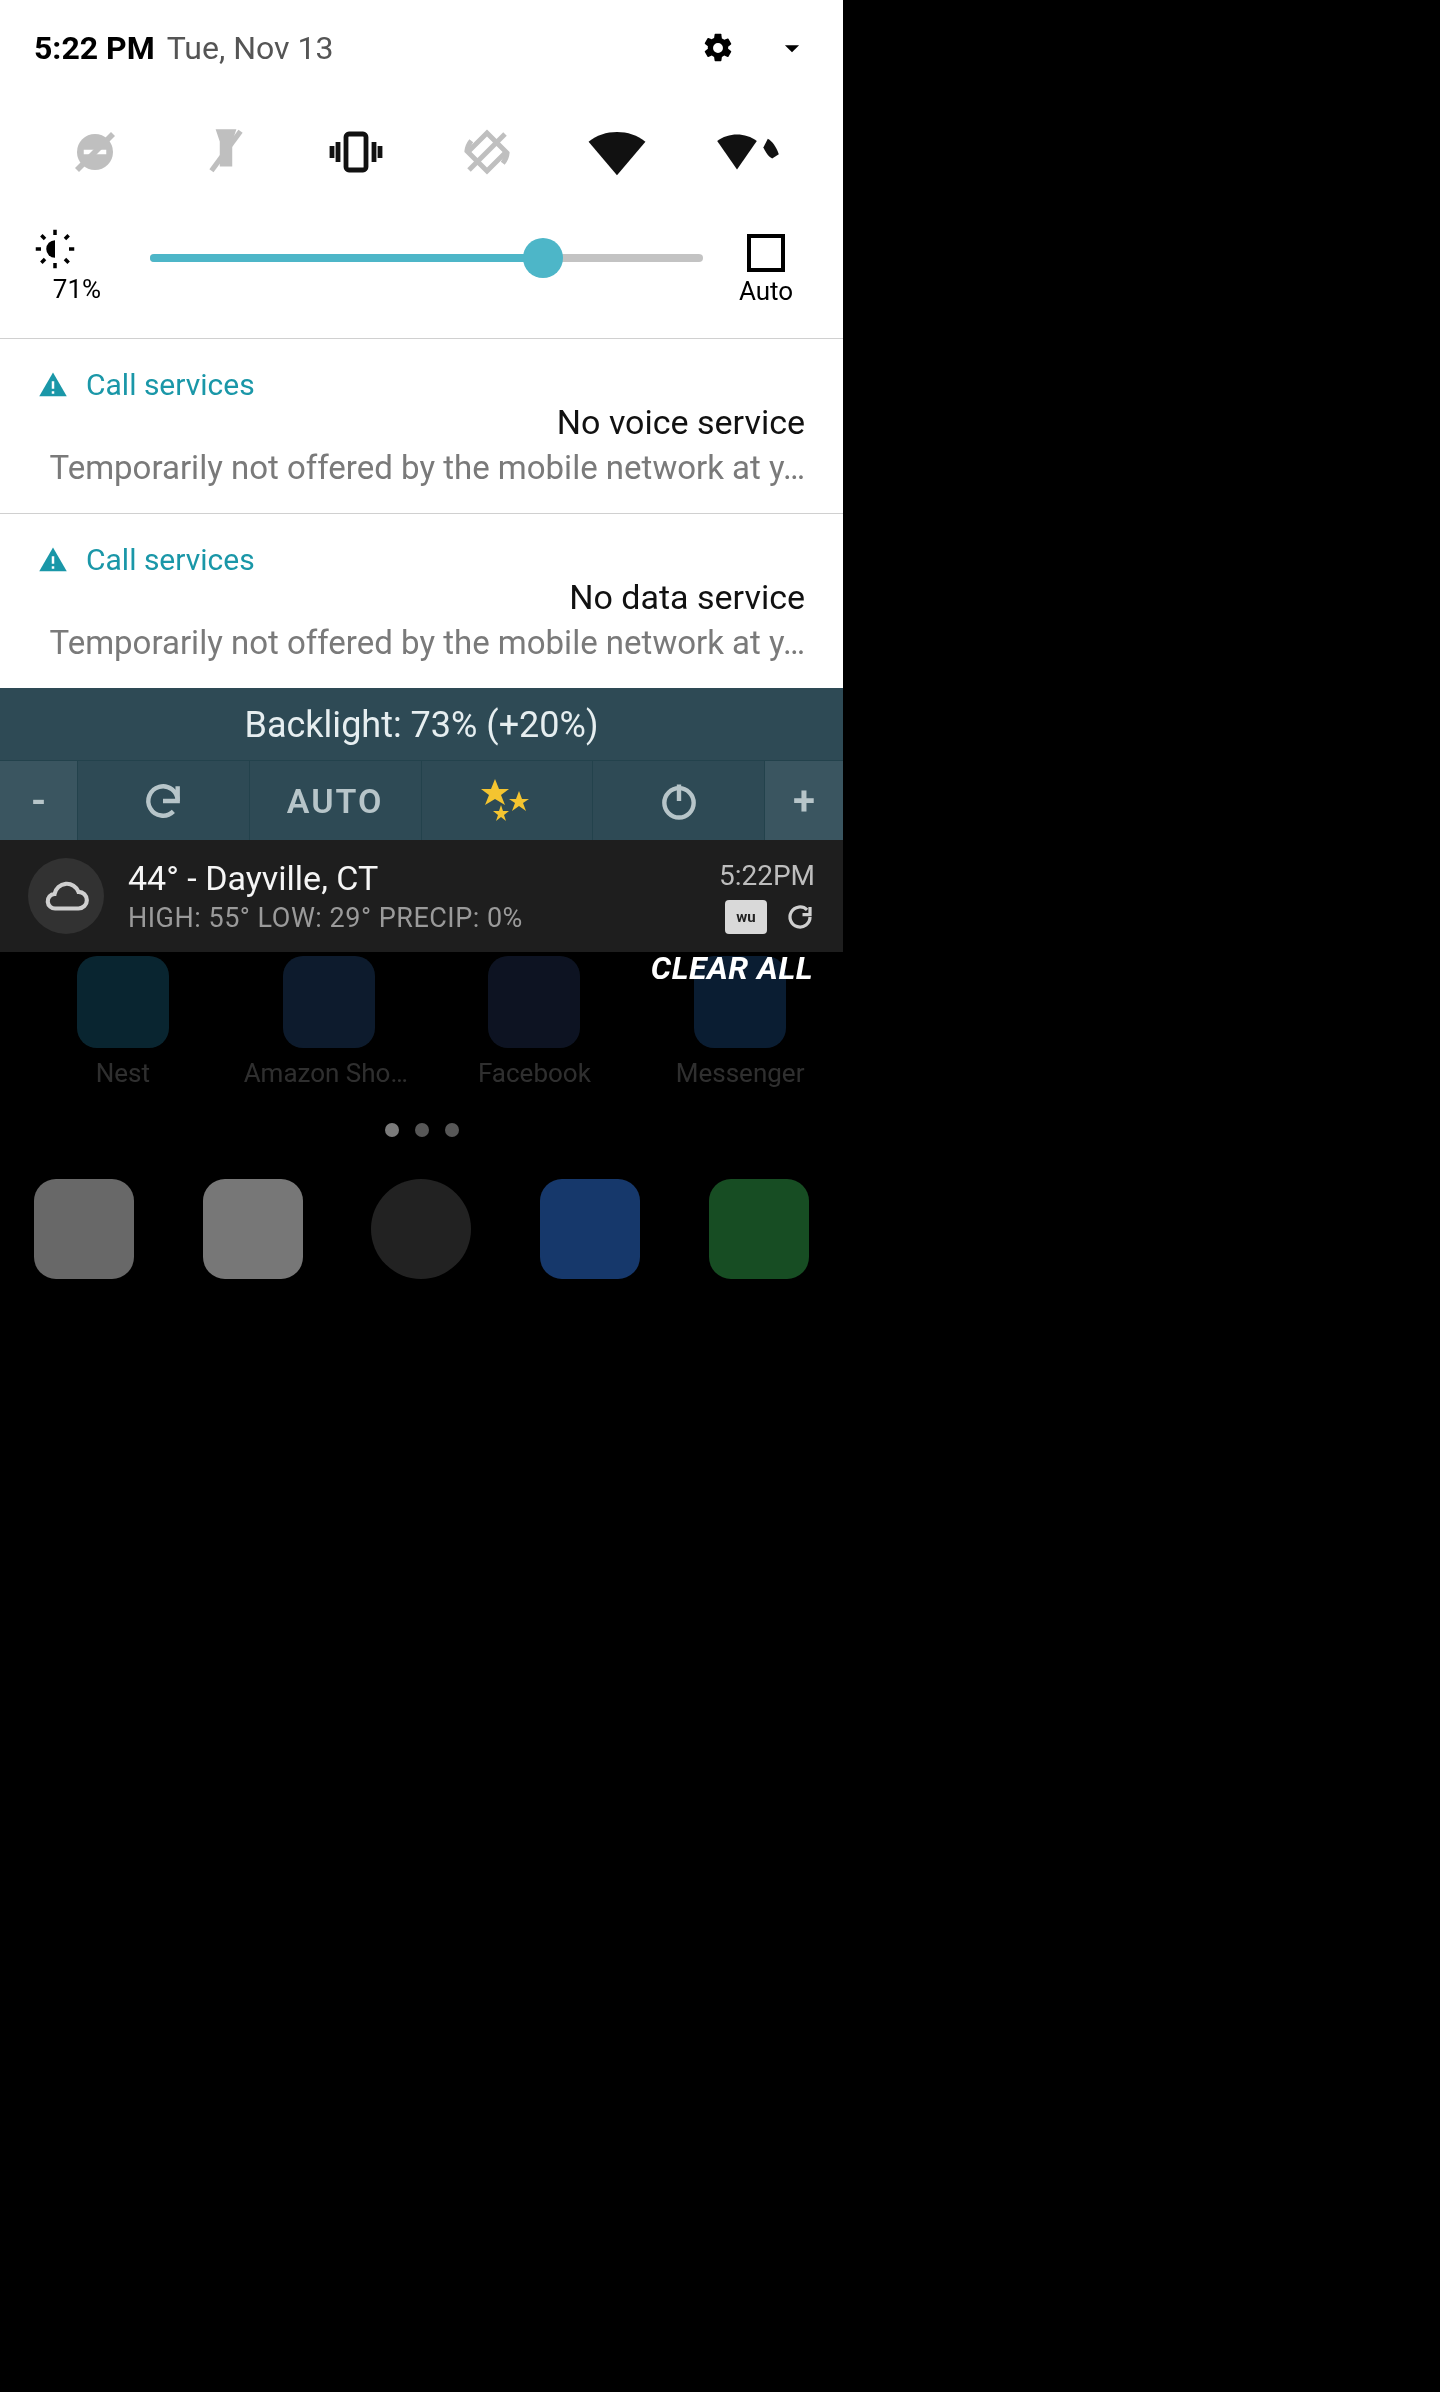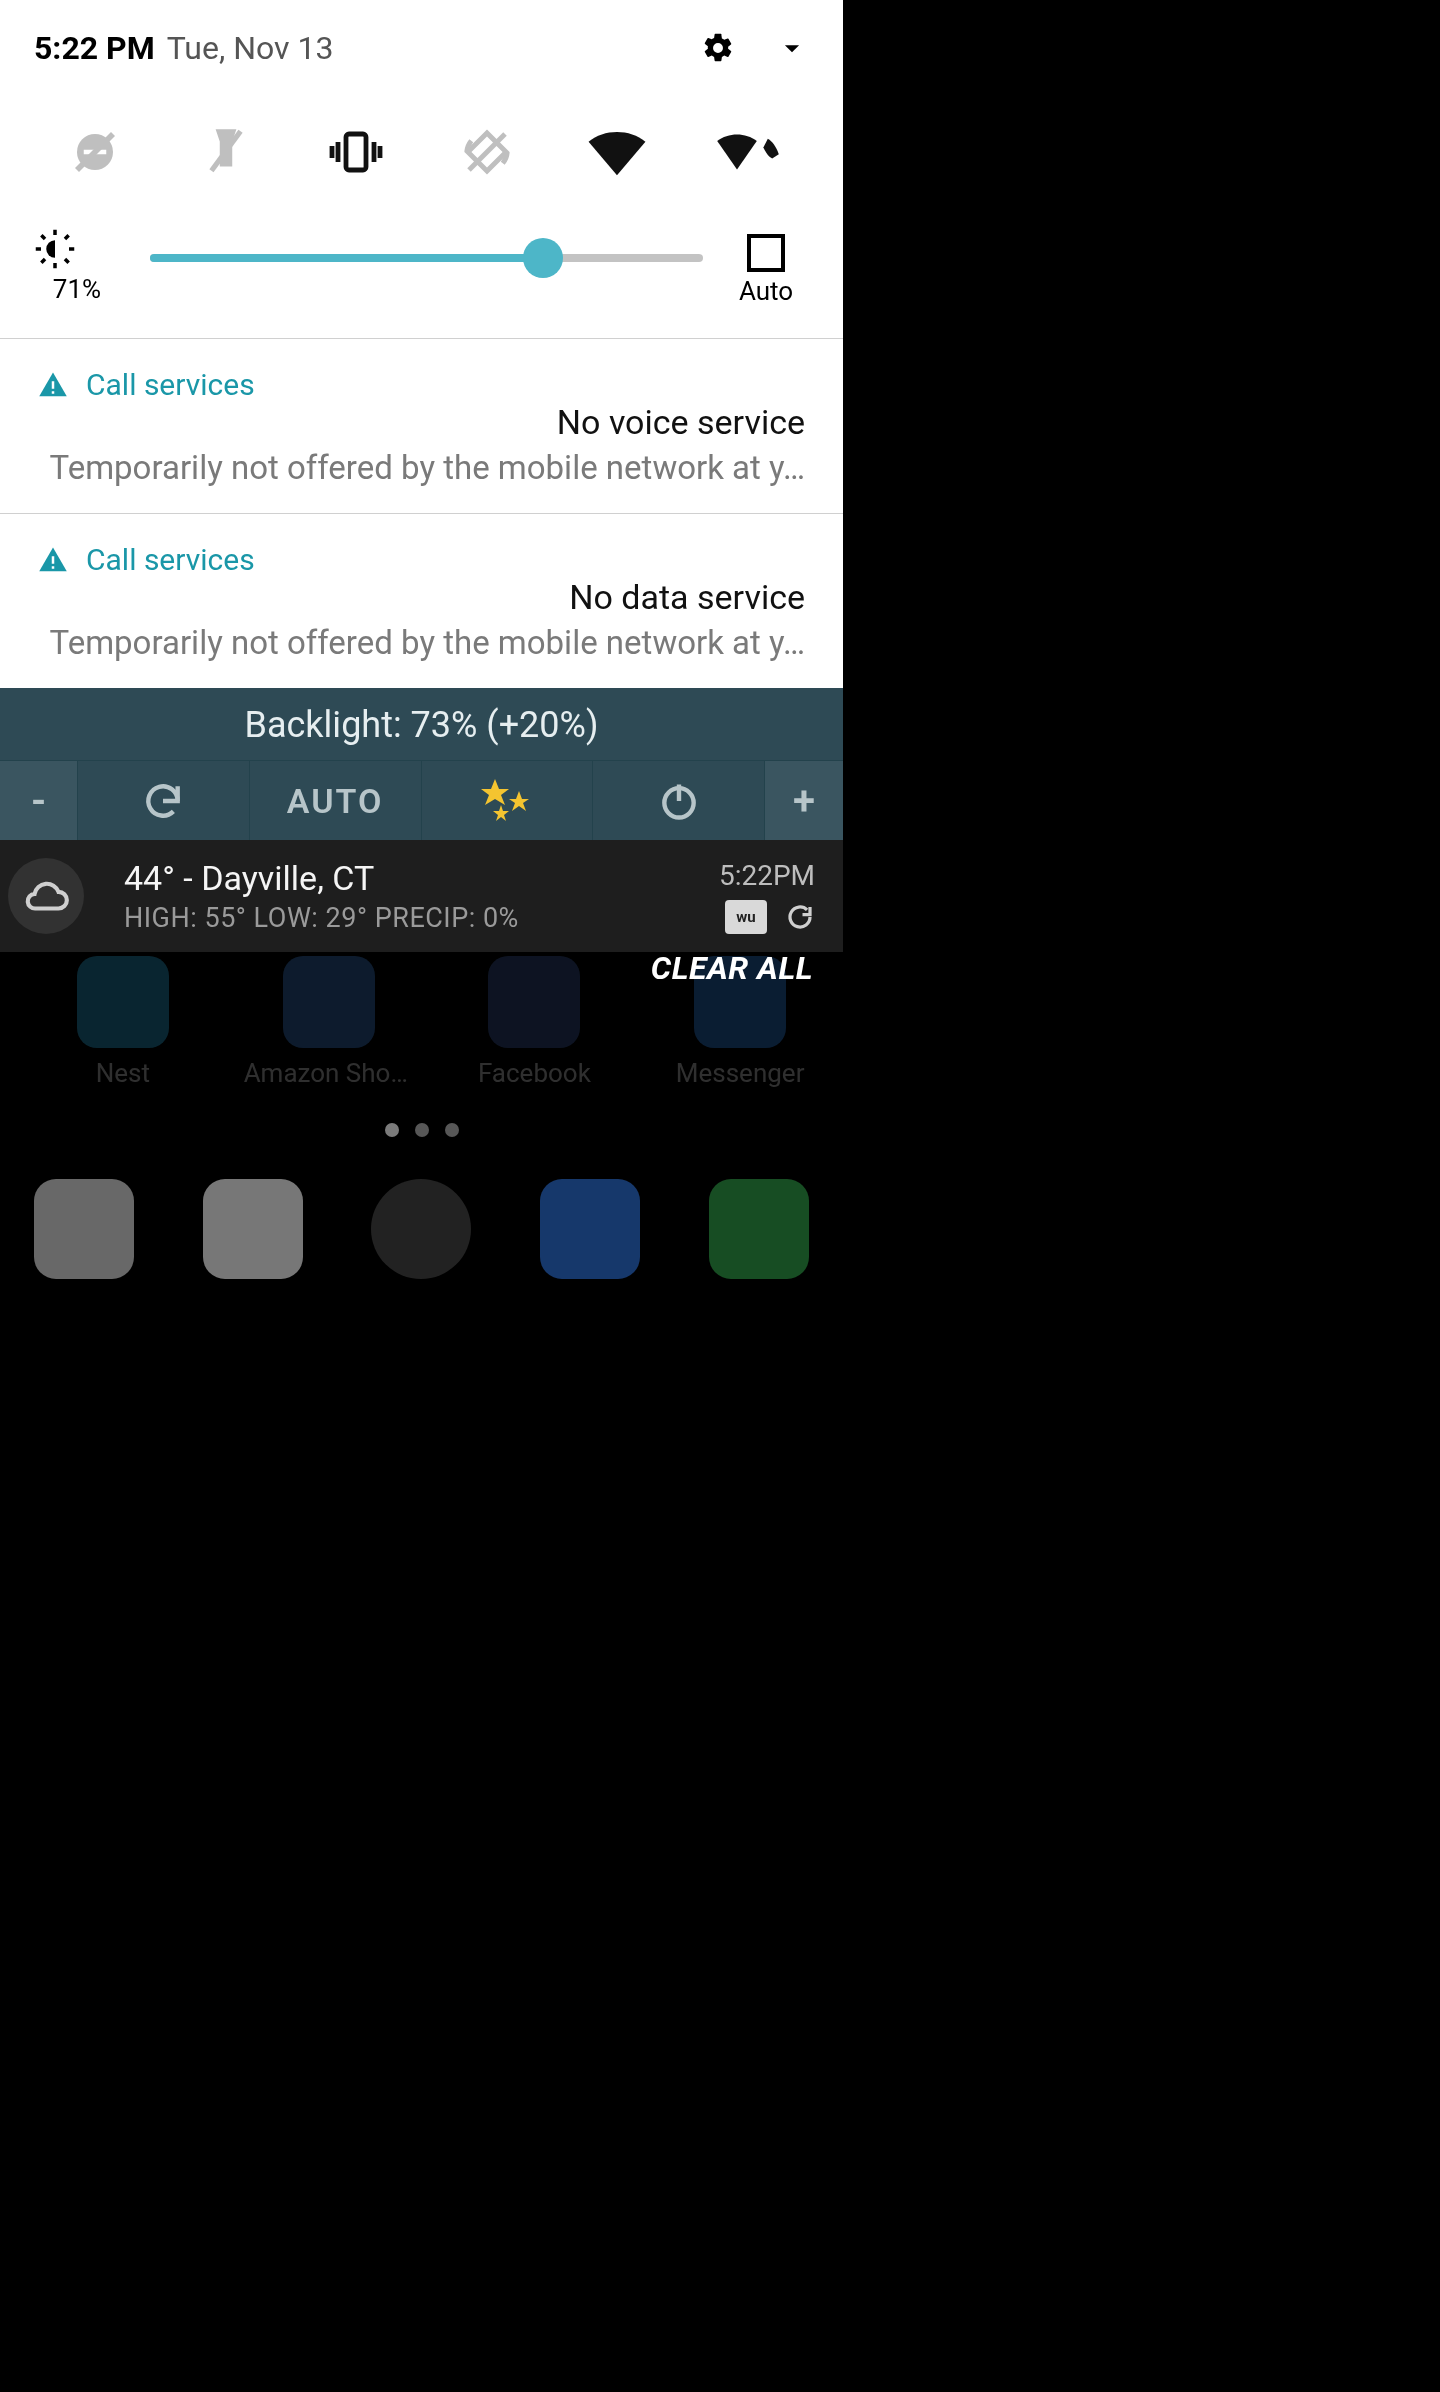"44° - Dayville, CT" .weather { gap: 40px -> 24px; padding: 18px 28px 18px 8px -> 18px 28px 18px 28px }
